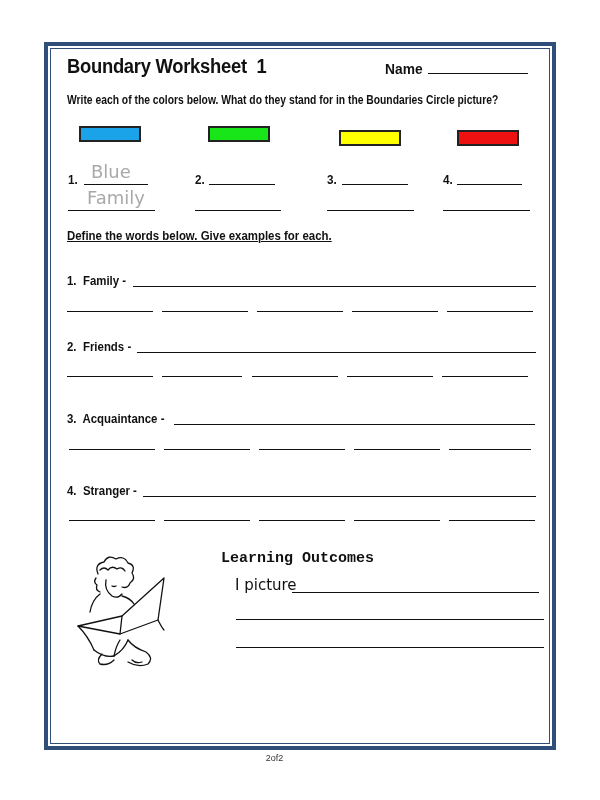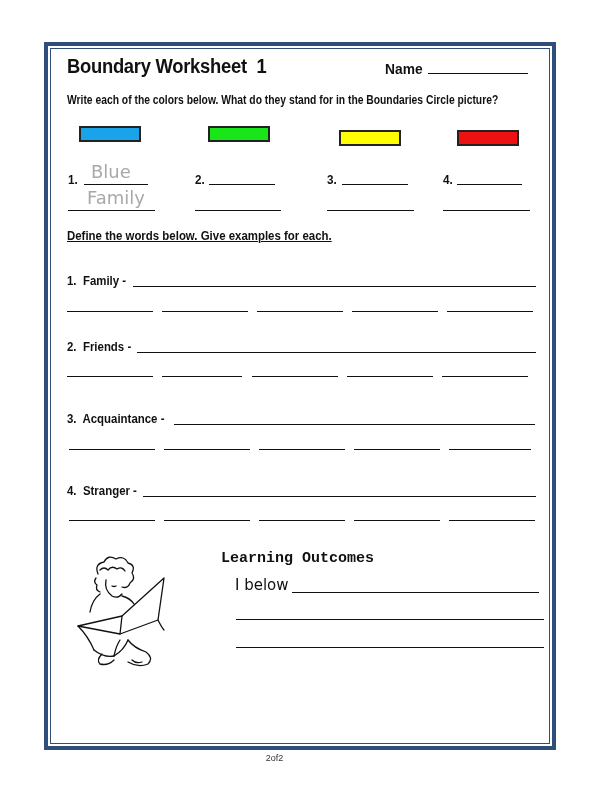"I below" div.abs { text: below -> picture }
